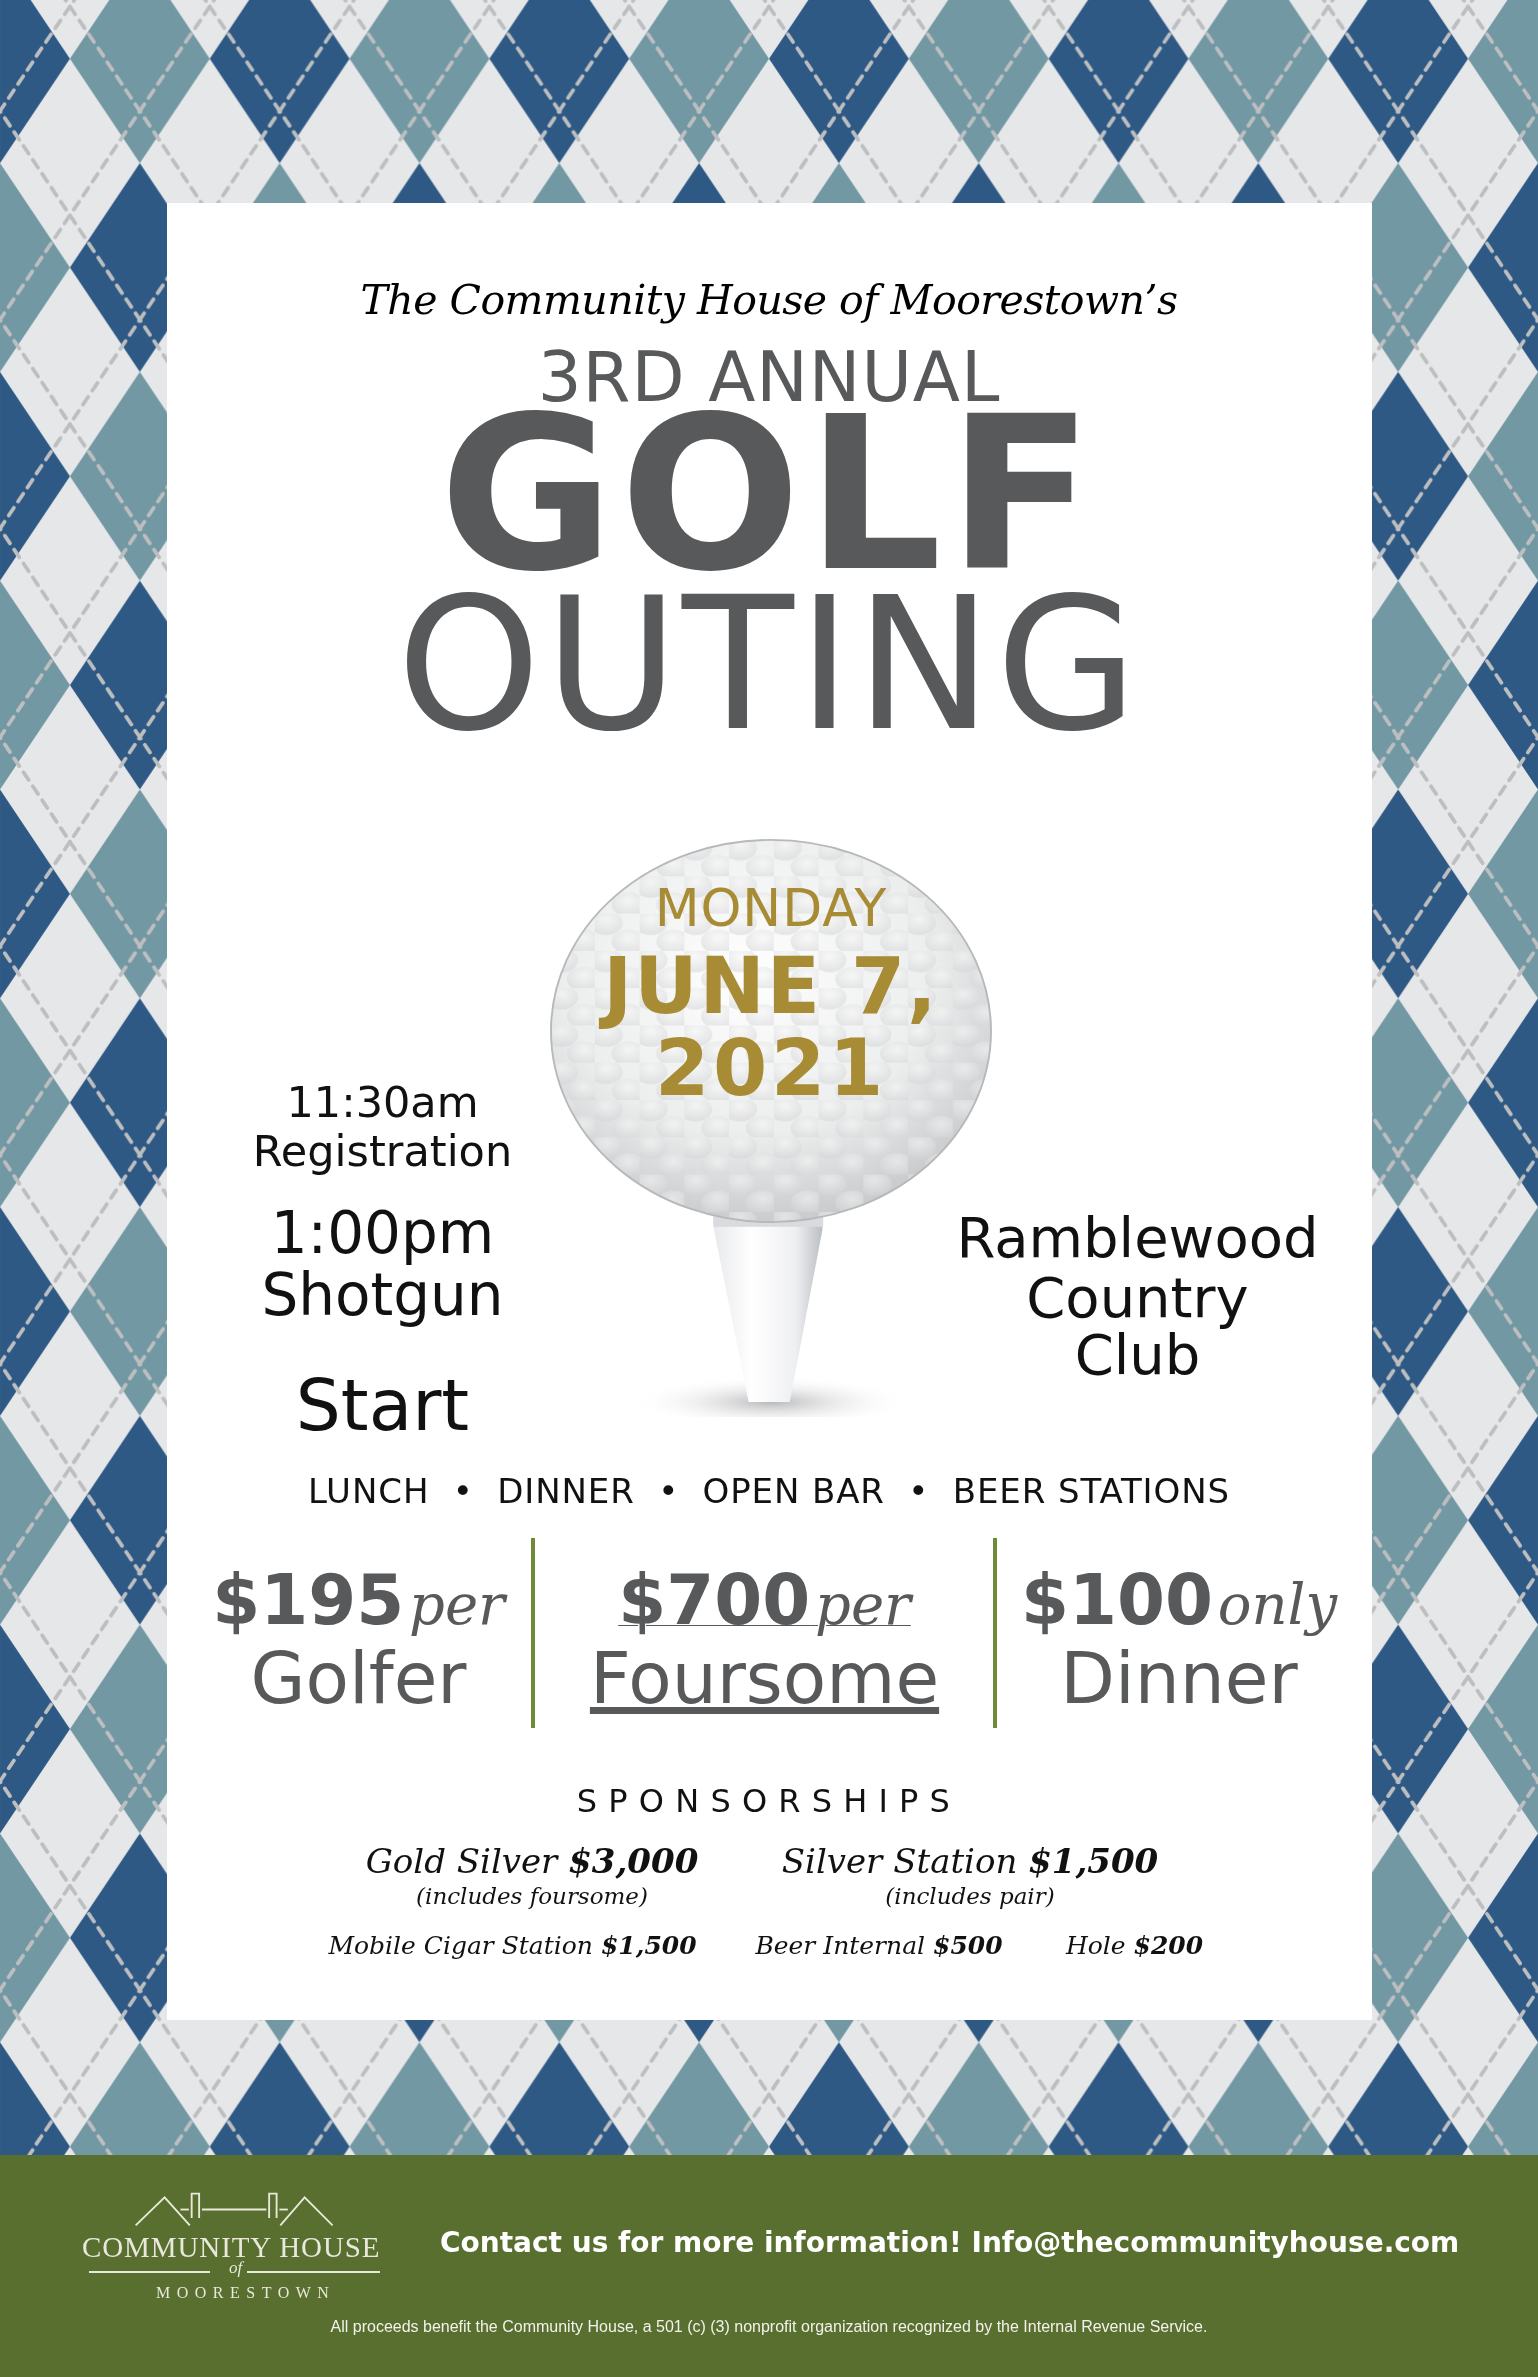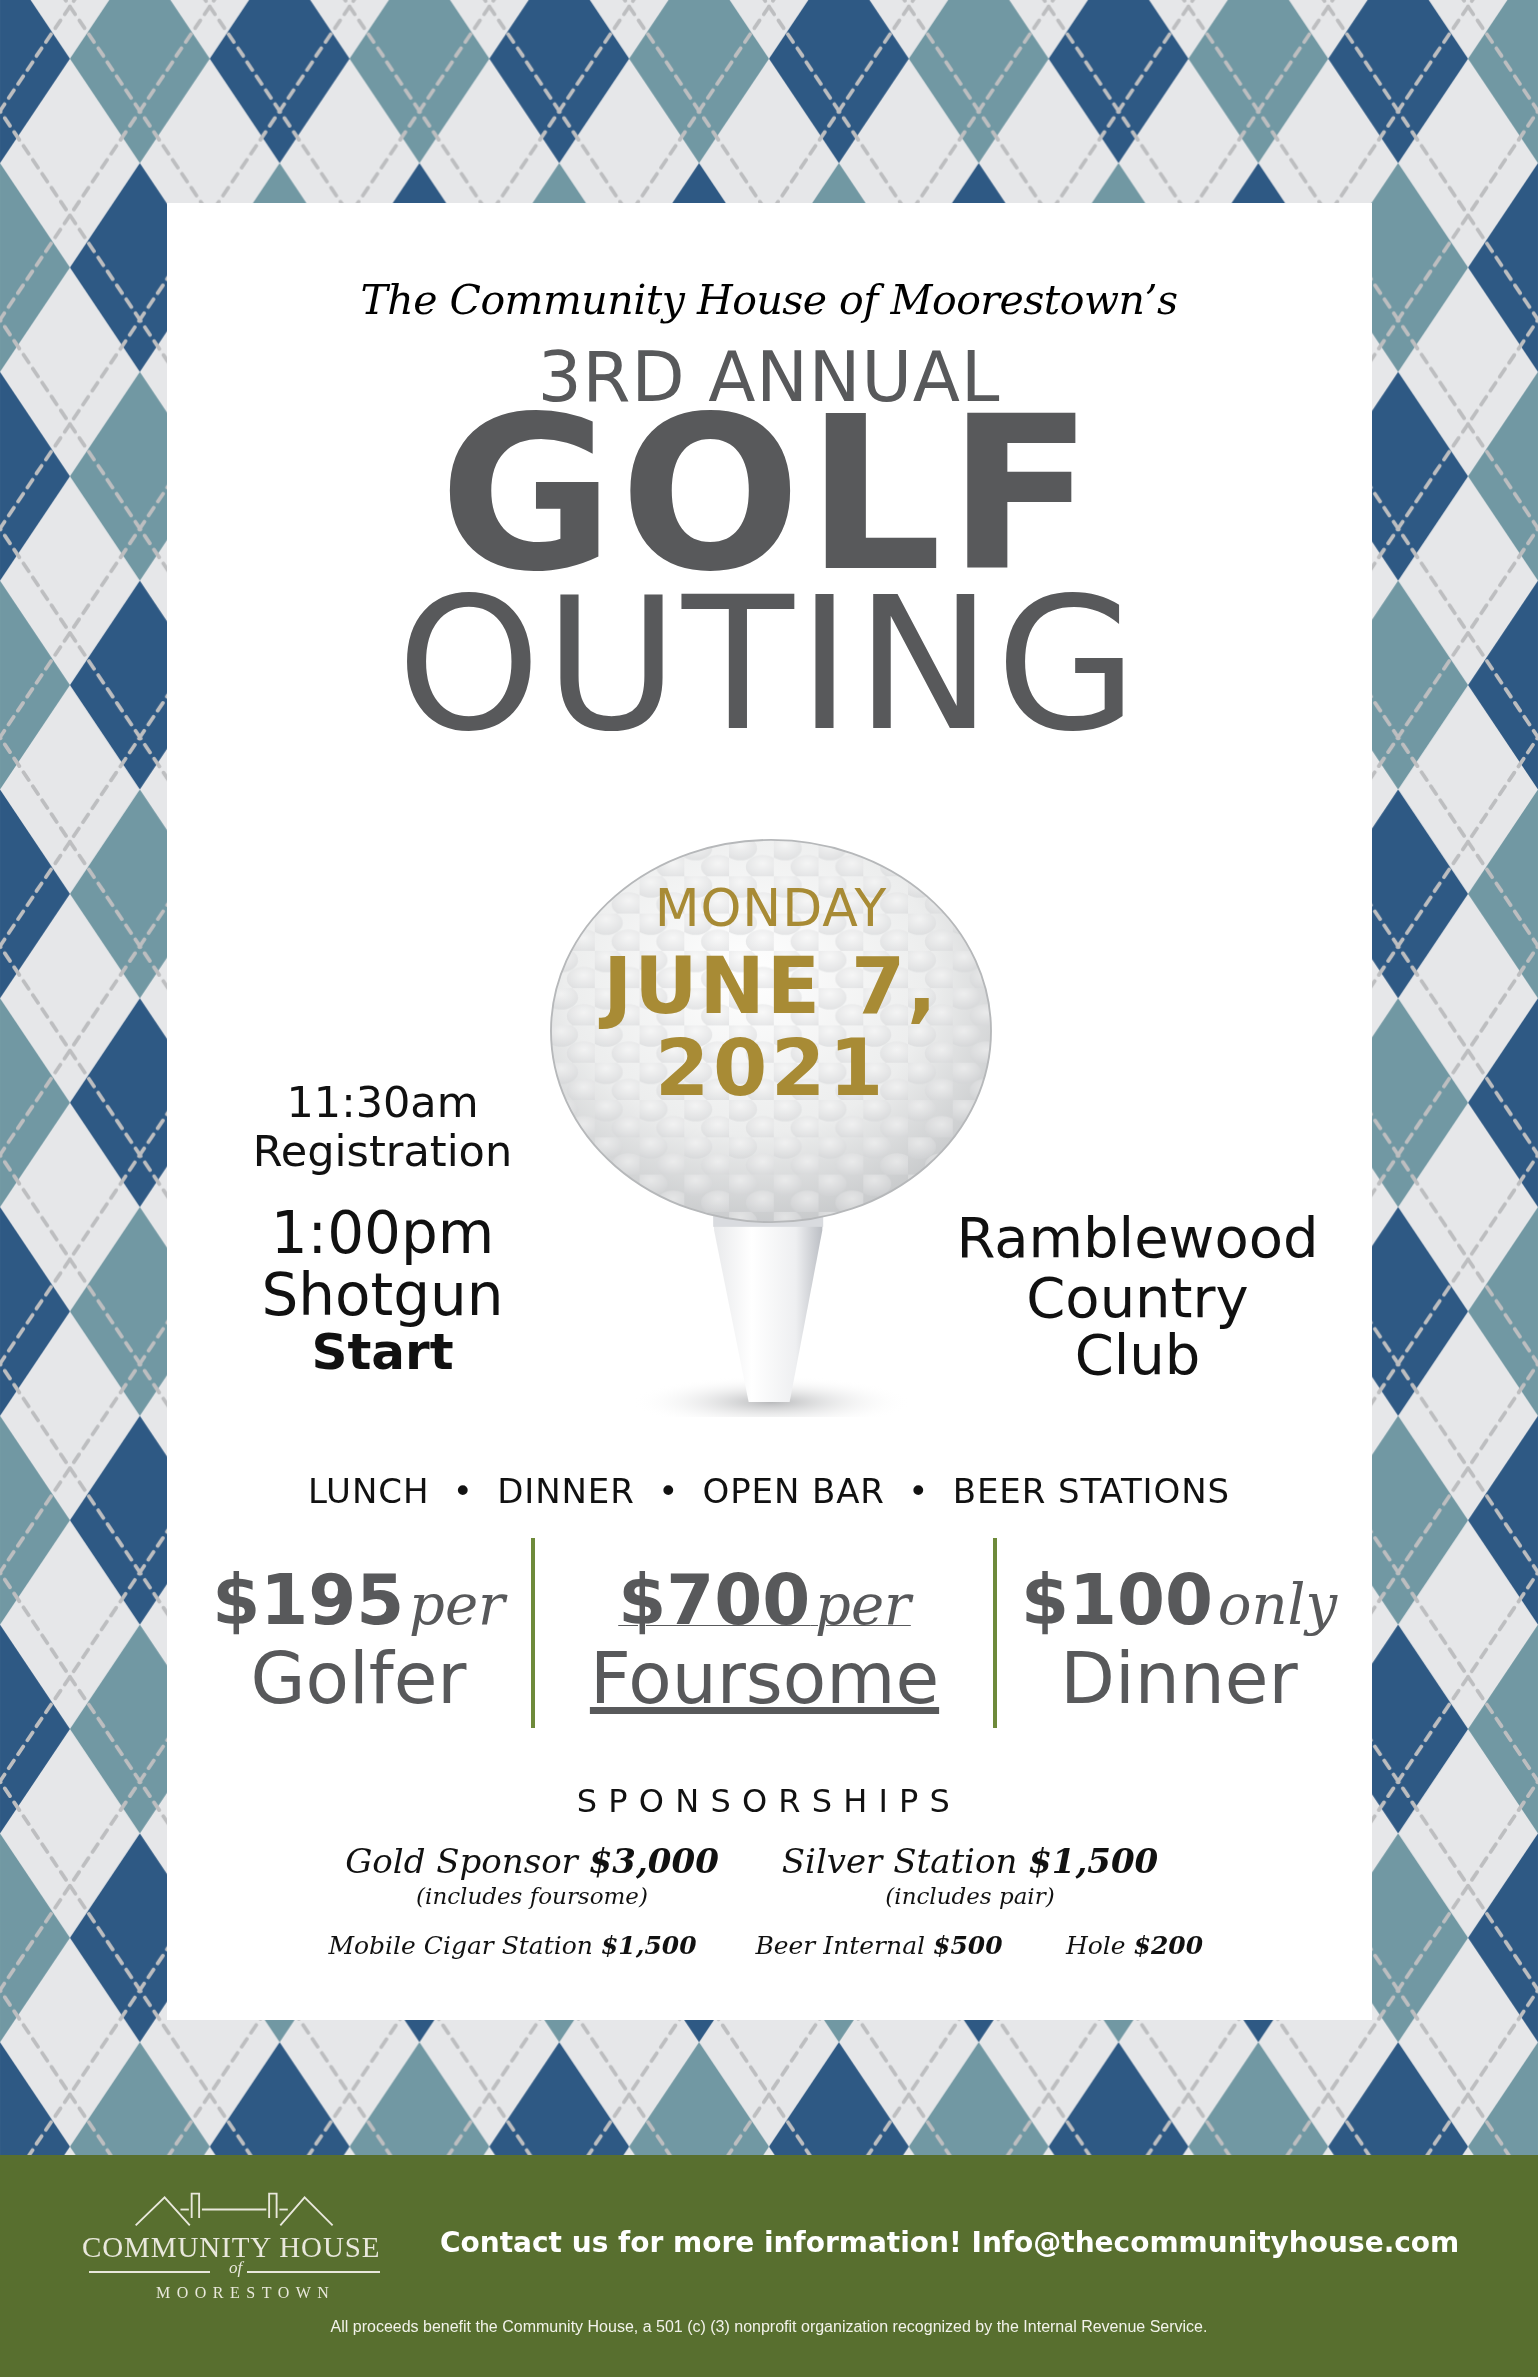"Start" div.leftcol { font-size: 50px -> 71px; font-weight: bold -> none; top: 1327px -> 1370px }
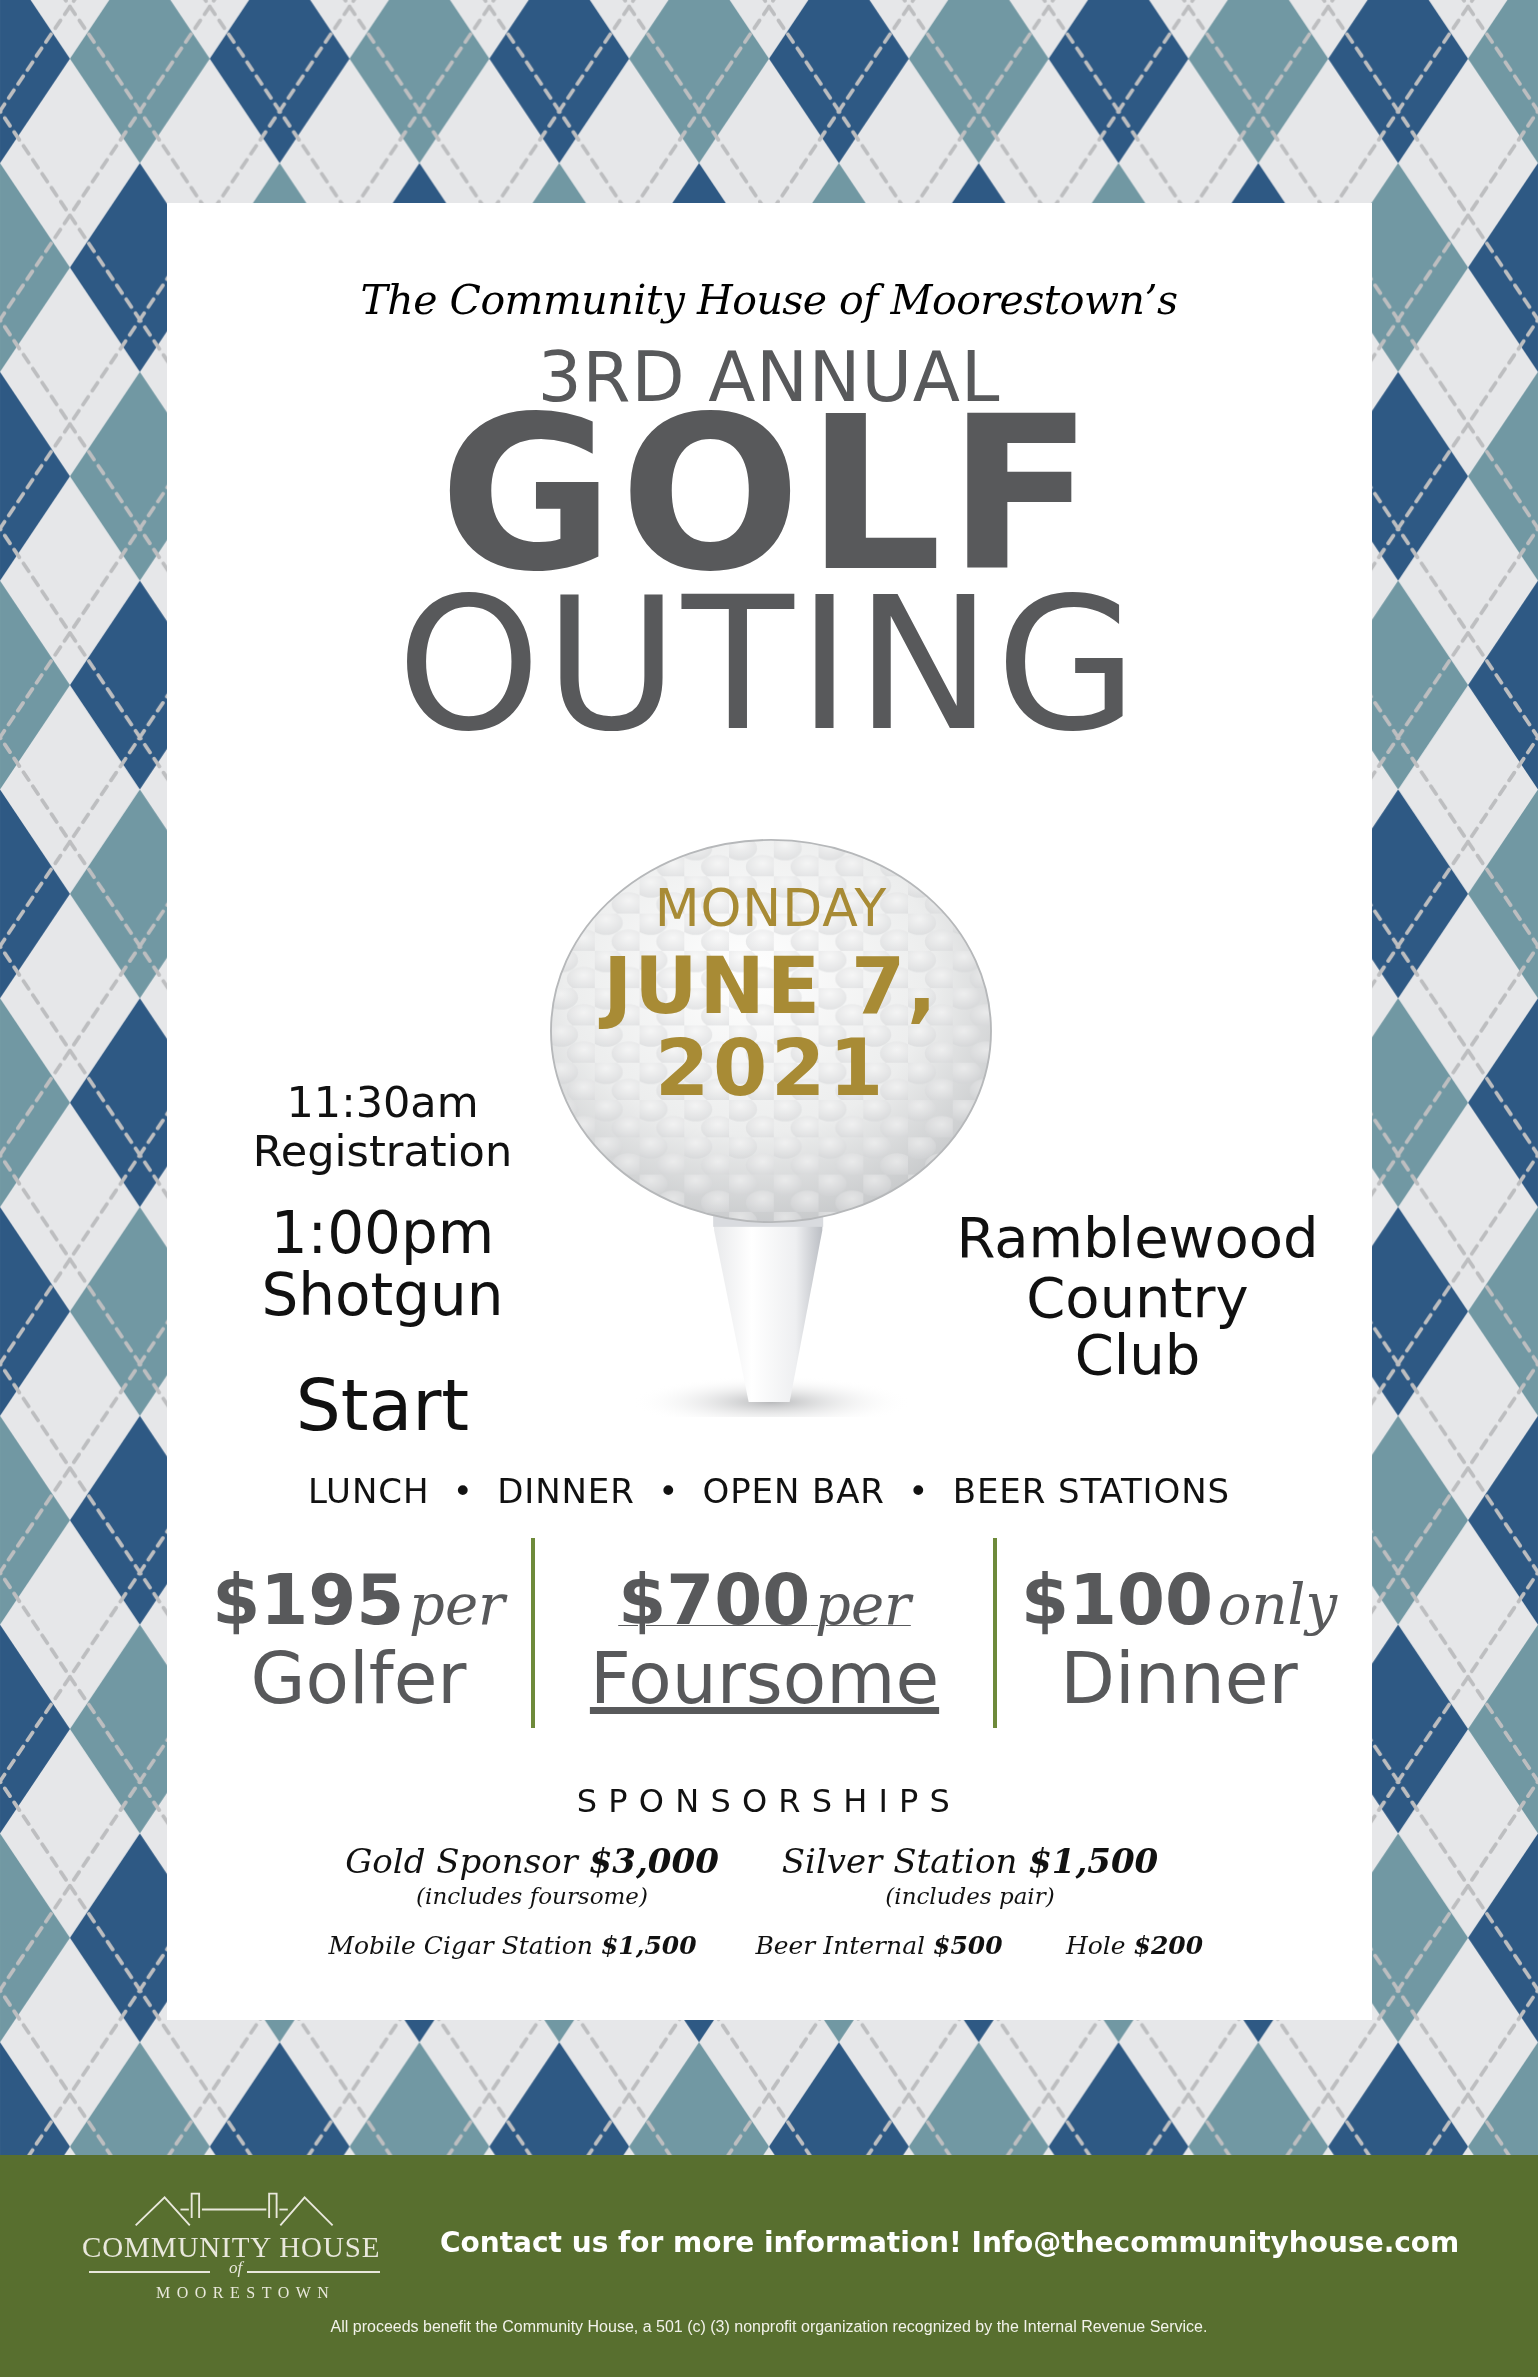"Gold Sponsor" span { text: Sponsor -> Silver }
